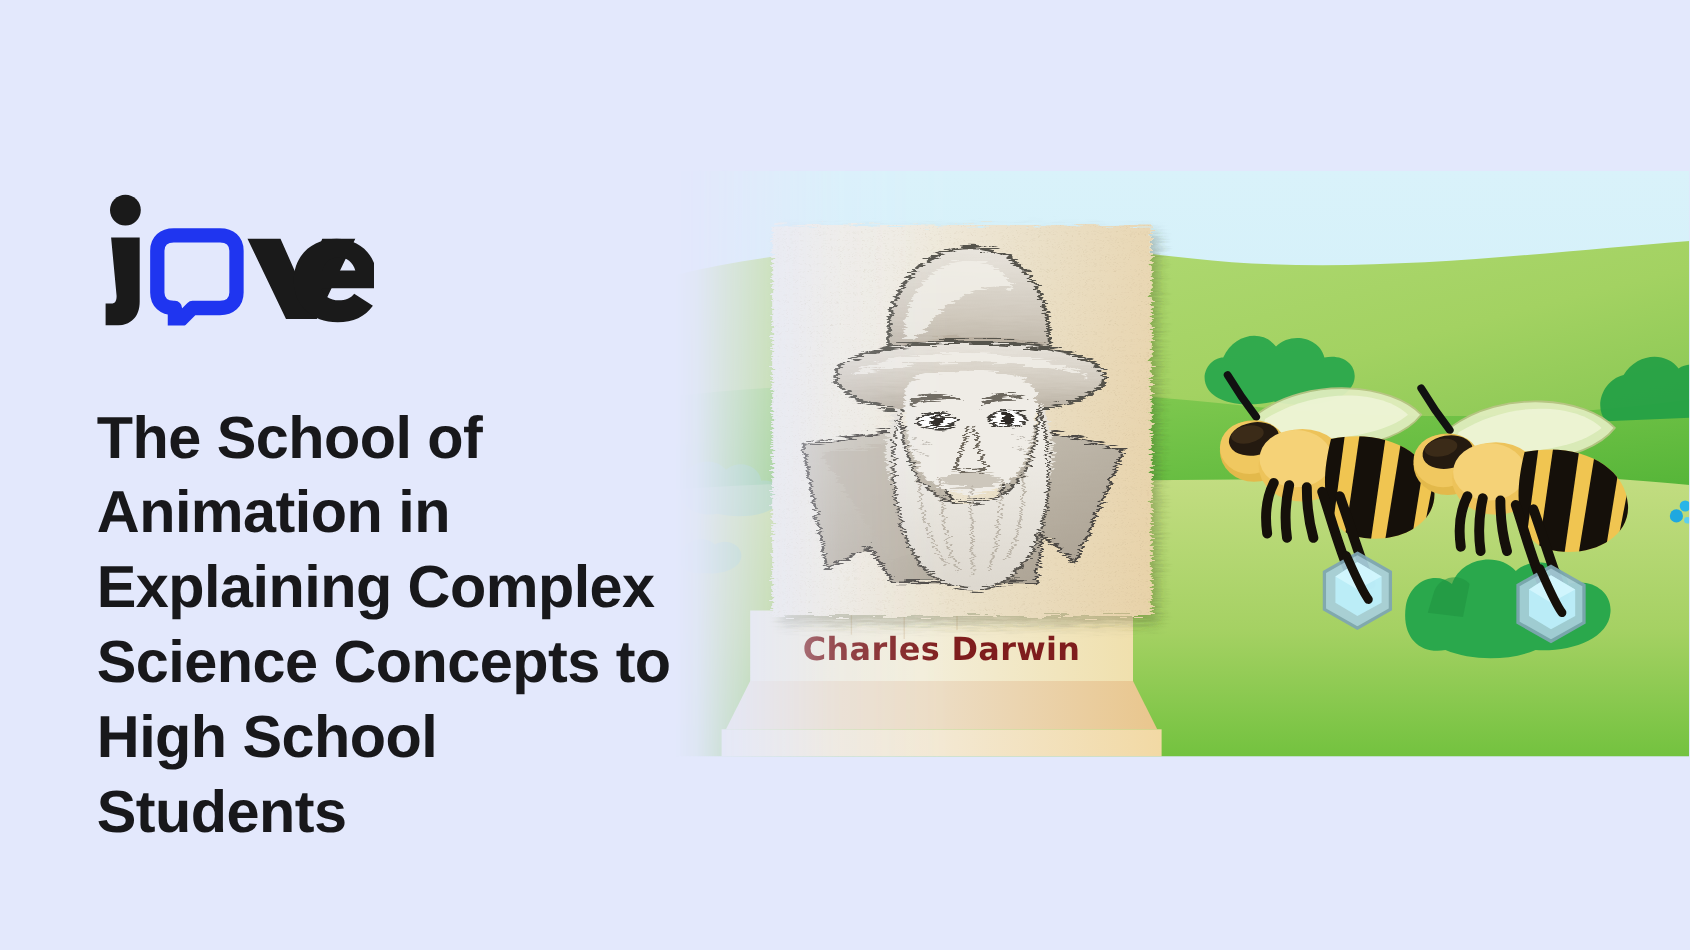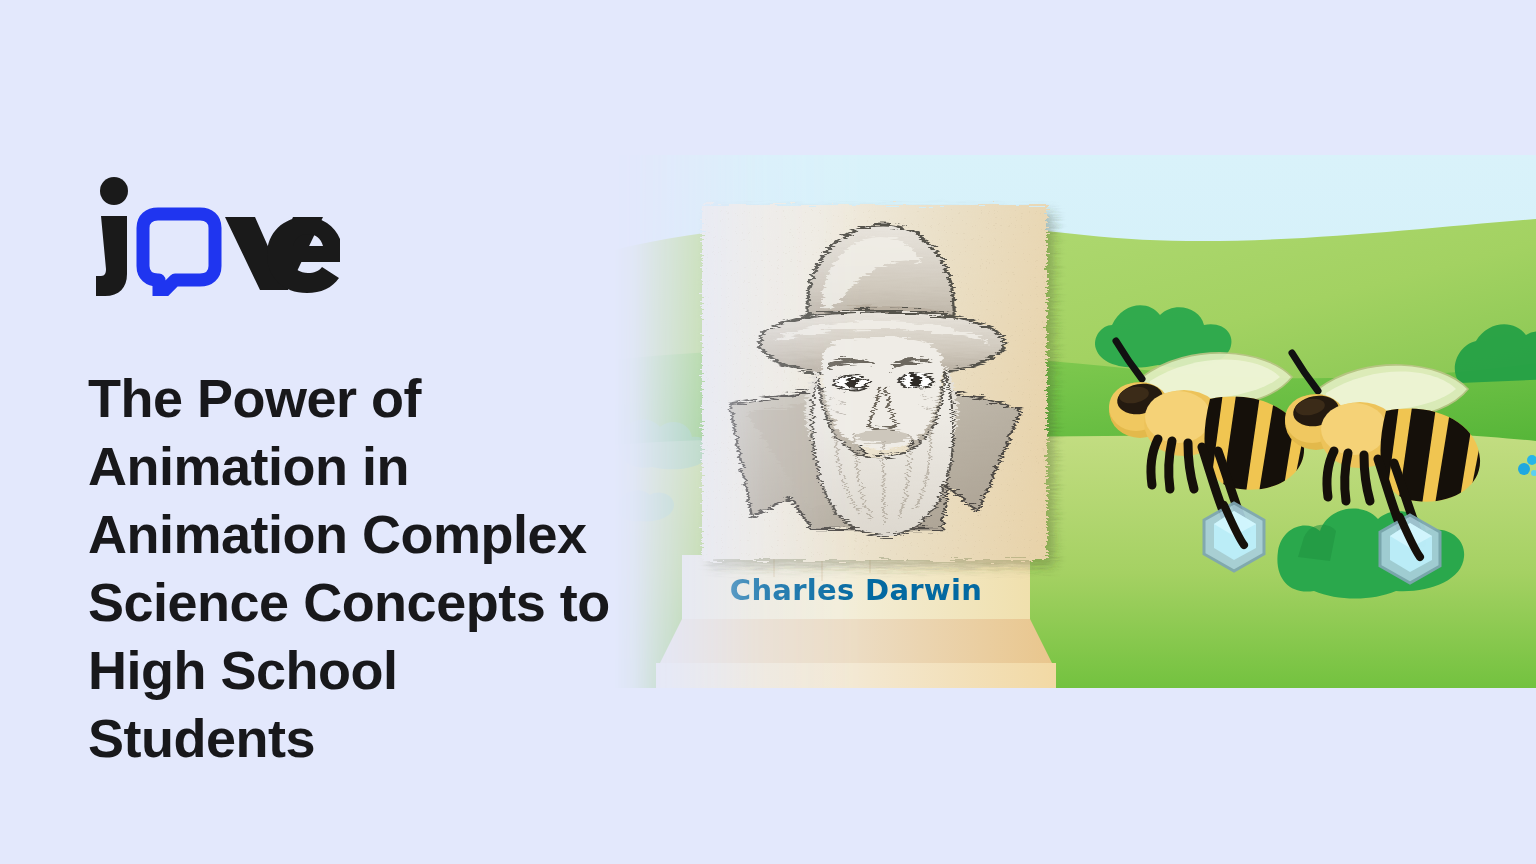"The Power of Animation in" h1.headline { text: Power of Animation in Animation -> School of Animation in Explaining }
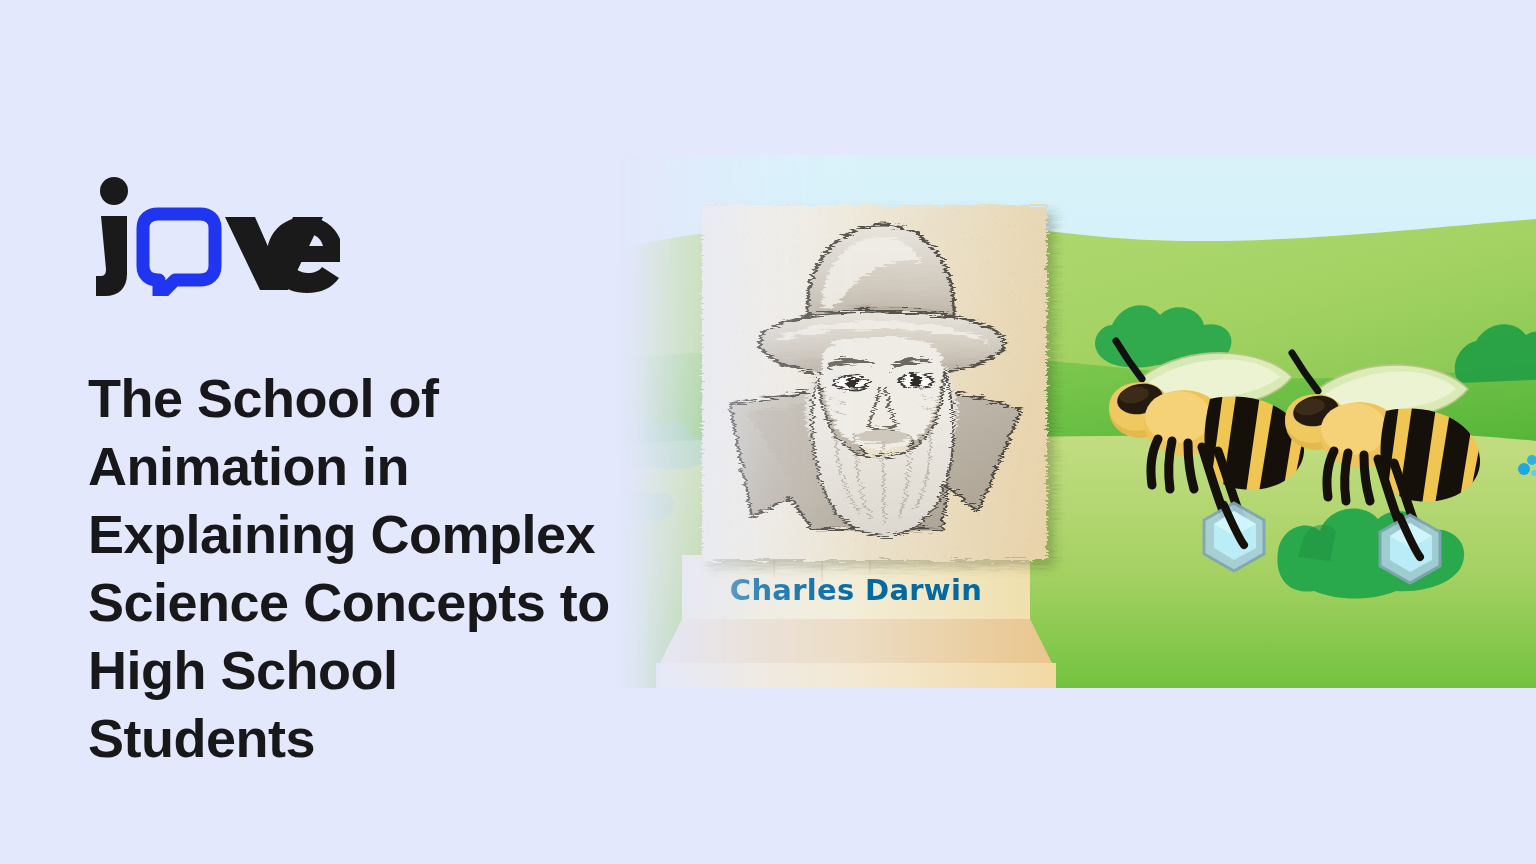"Charles Darwin" .darwin-label { color: #0369a1 -> #7f1d1d }
